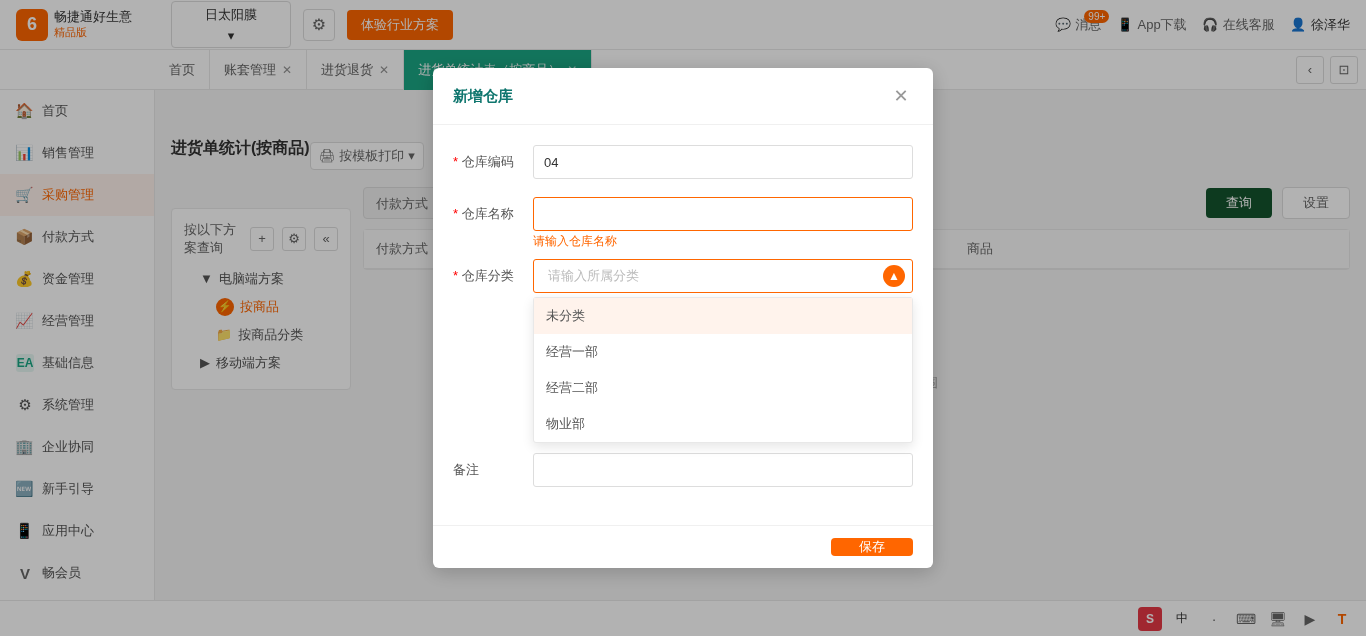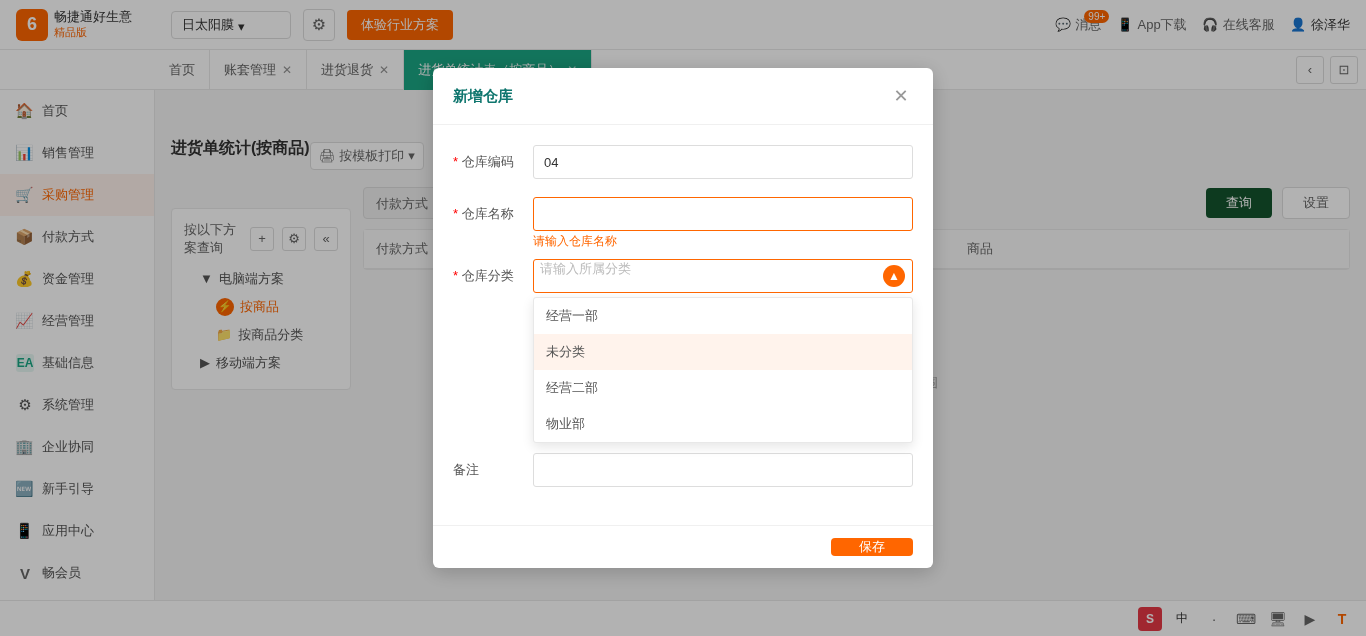"日太阳膜" .store-select { align-items: flex-end -> center; flex-direction: none -> column }
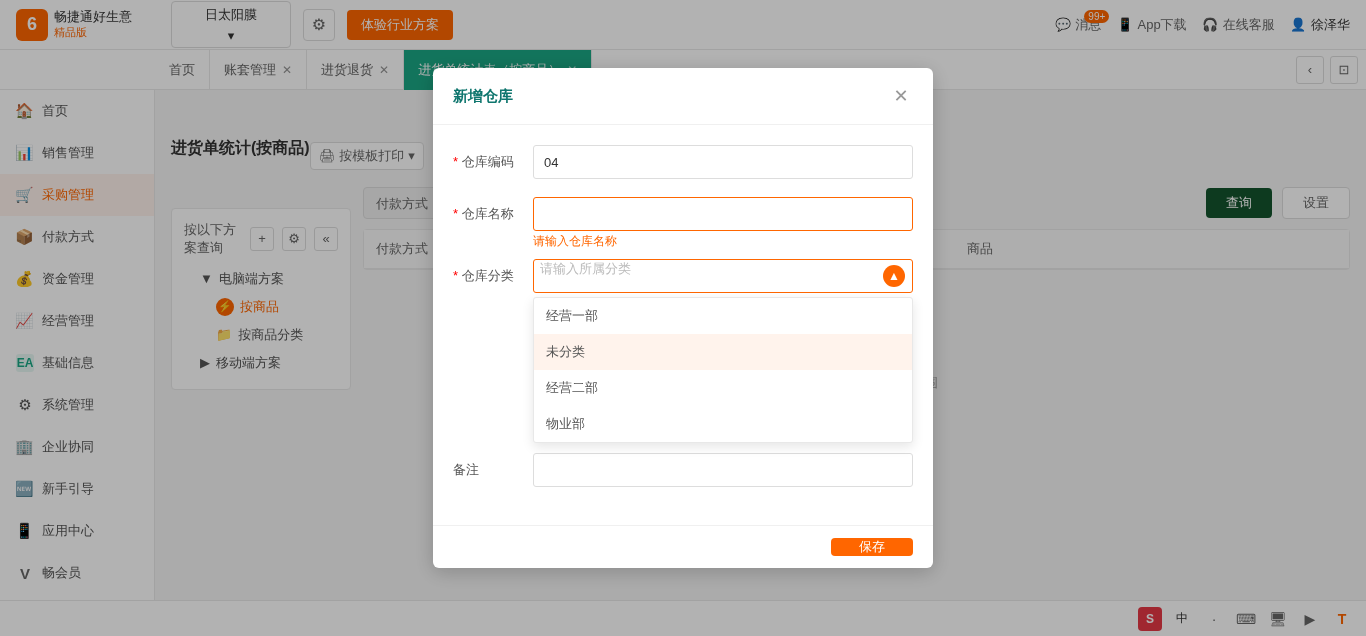"请输入所属分类" .form-select-input { align-items: flex-start -> center; padding: 0 6px -> 0 14px }
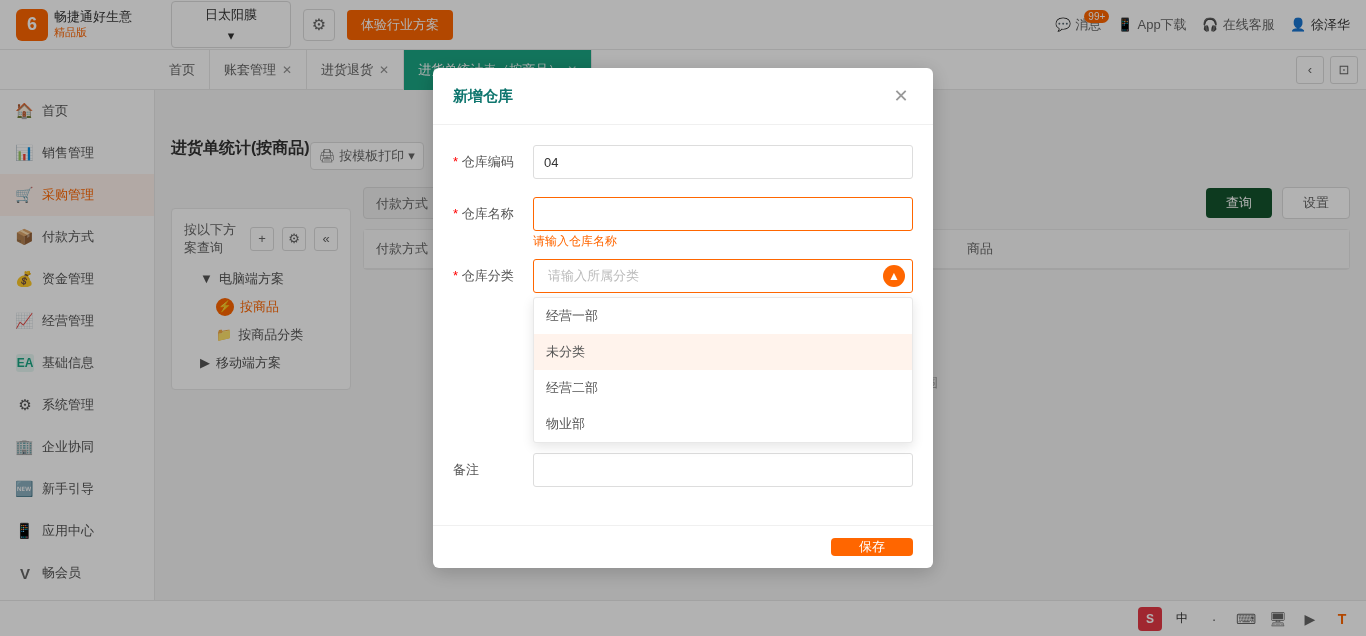"经营一部" div.dropdown-item { order: before "未分类" -> after "未分类" }
